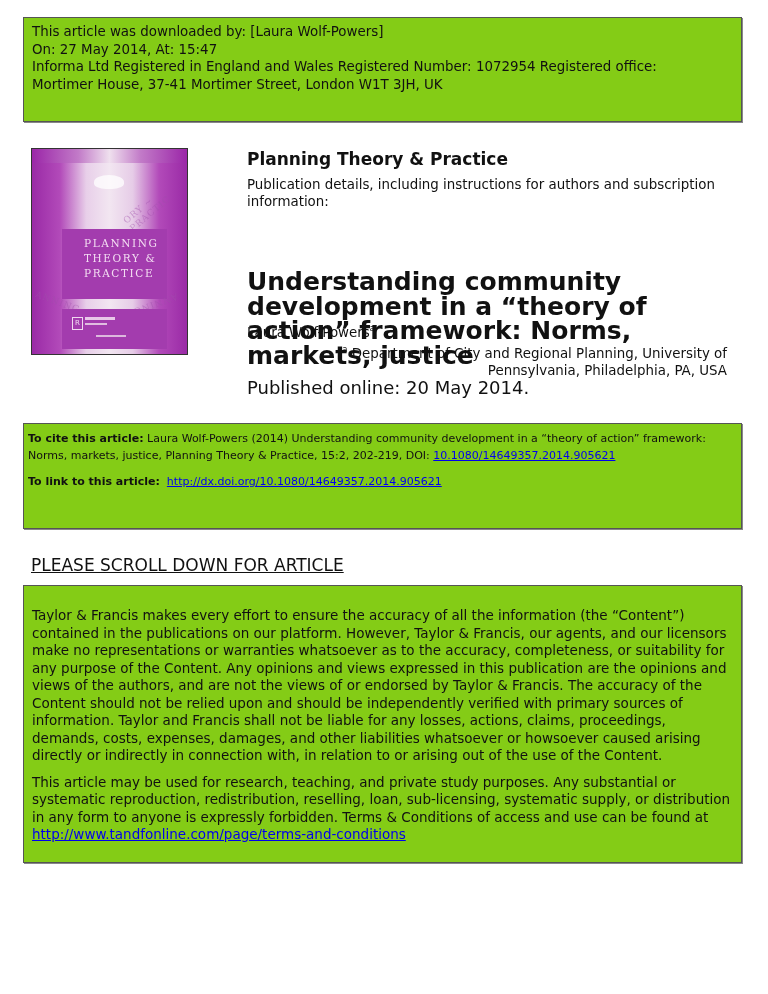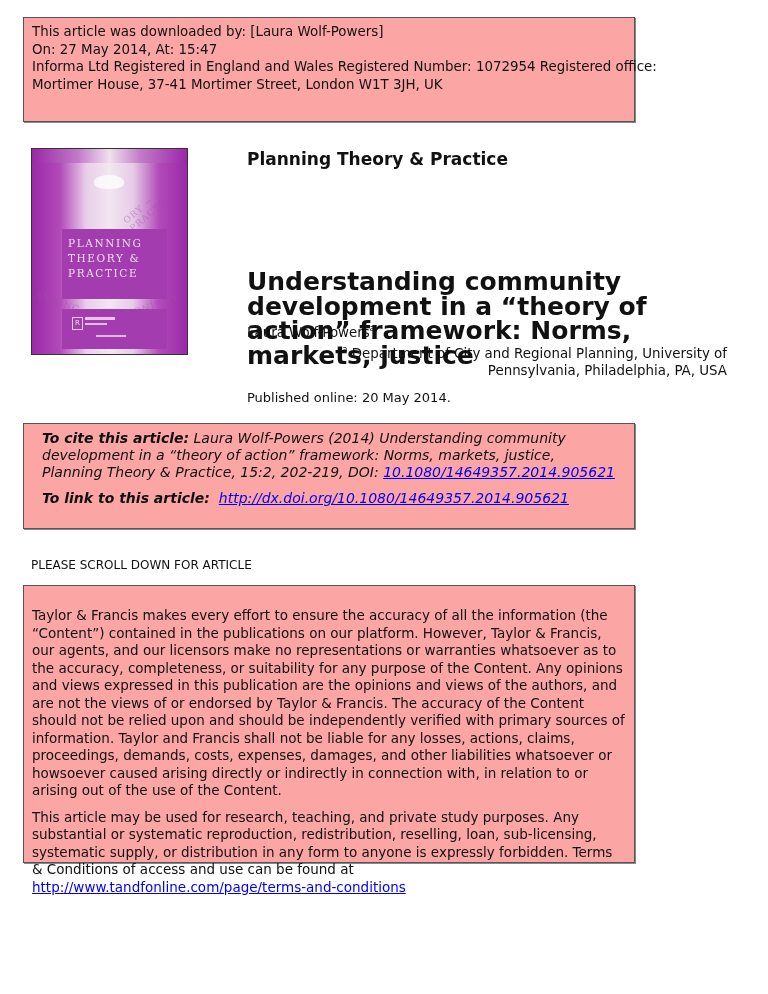"This article was downloaded by:" .box { background: #fca5a5 -> #84cc16; width: 612px -> 719px }
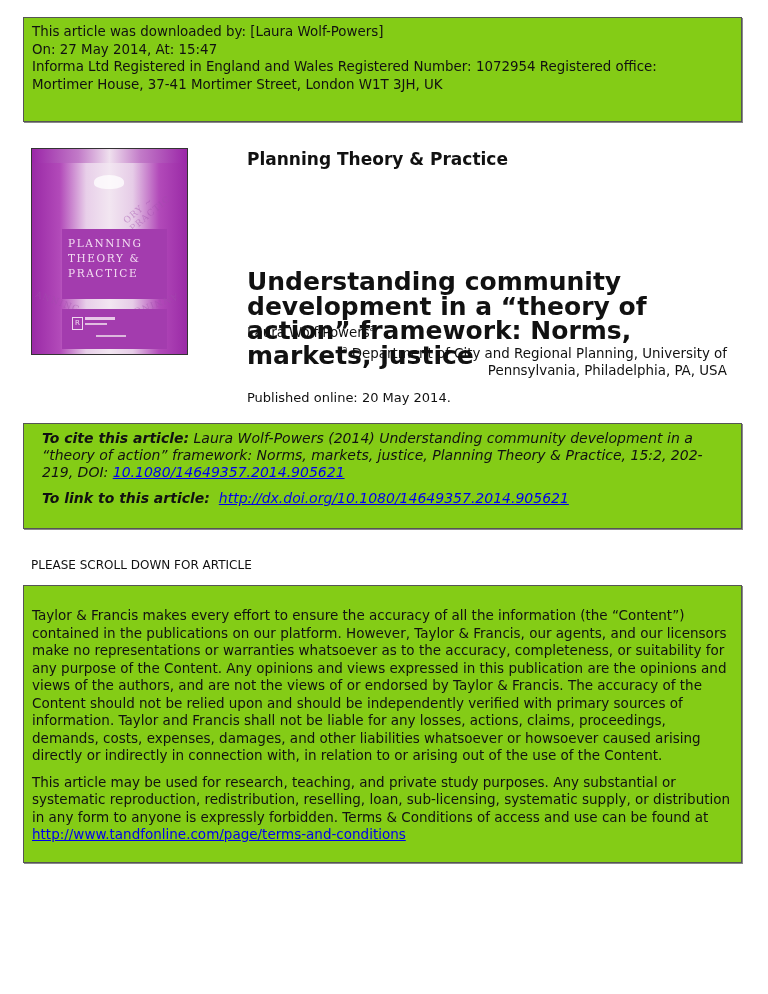"Publication details, including" div { html: none -> <div>Publication details, including instructions for authors and subscription information:</div> }
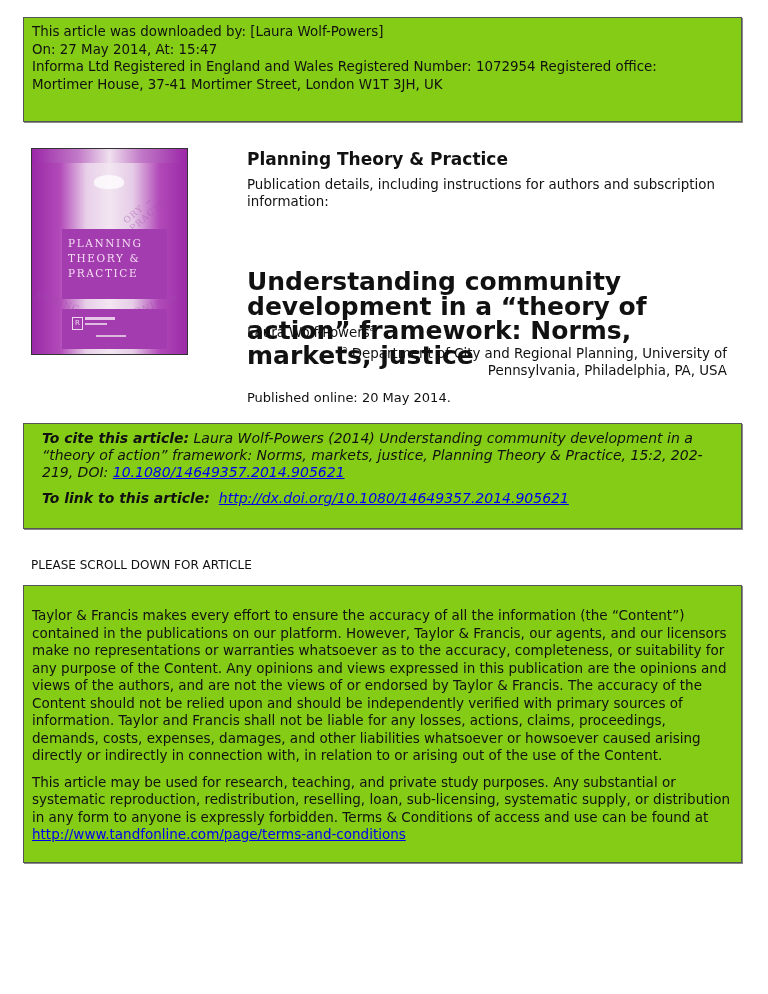"PLANNING" .cover .title-panel span { padding-left: 6px -> 22px }
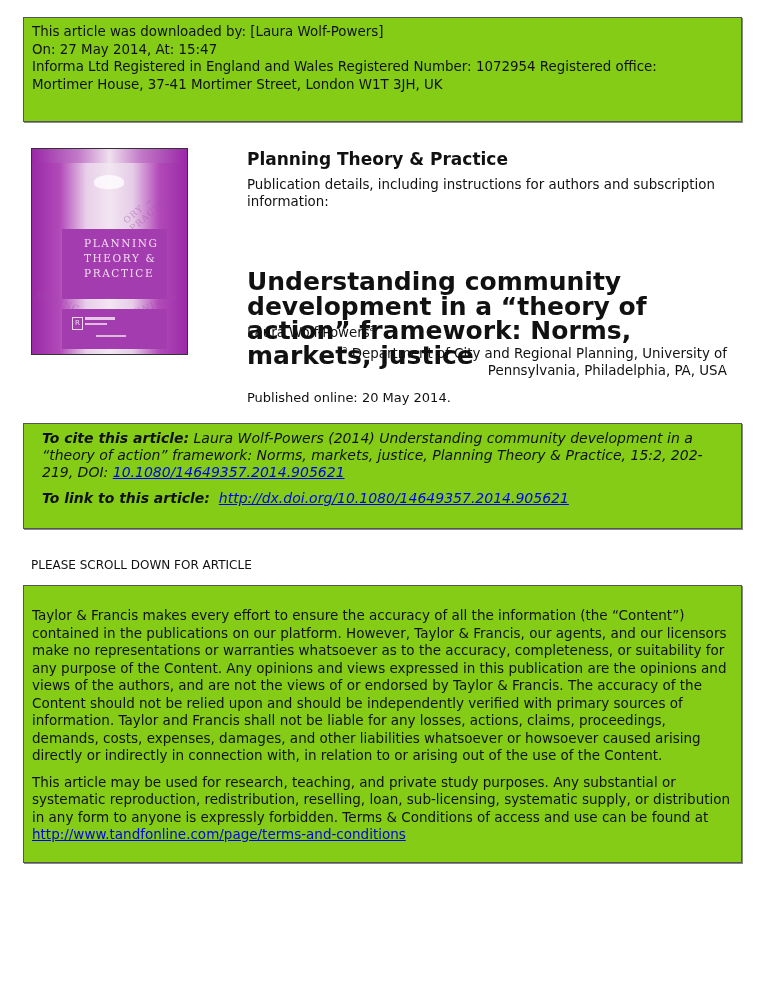"Published online: 20 May 2014." .published { font-size: 13px -> 18px; top: 389px -> 379px }
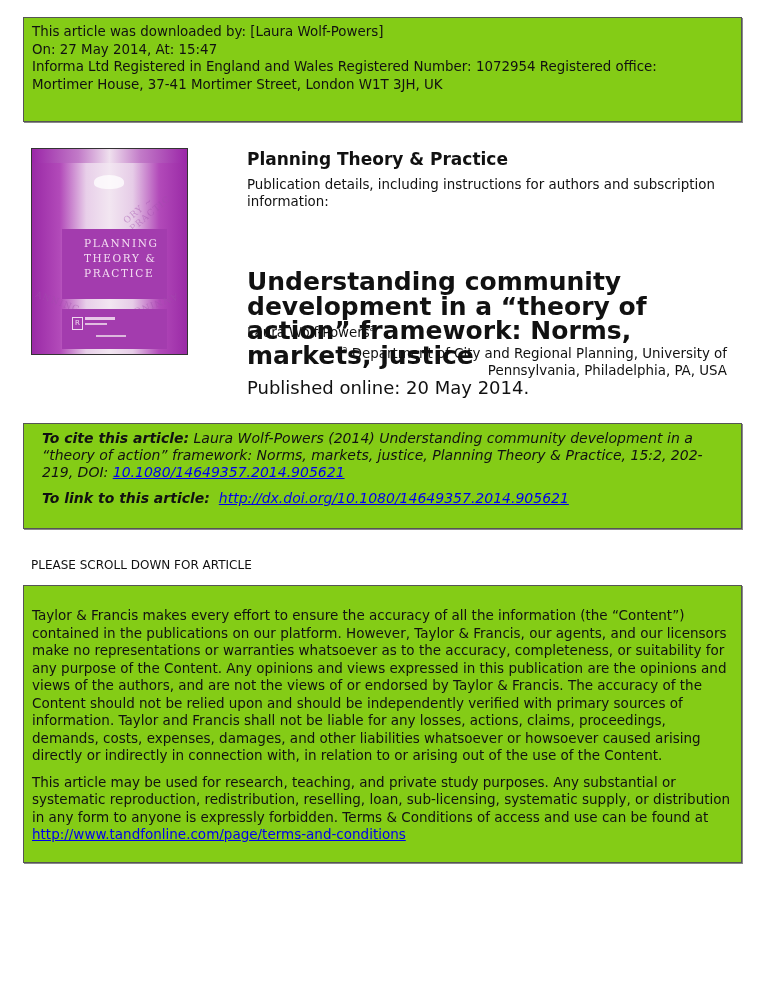"To cite this article: Laura" .cite-box { font-size: 14px -> 11px; font-style: italic -> none; padding: 6px 18px -> 6px 4px }
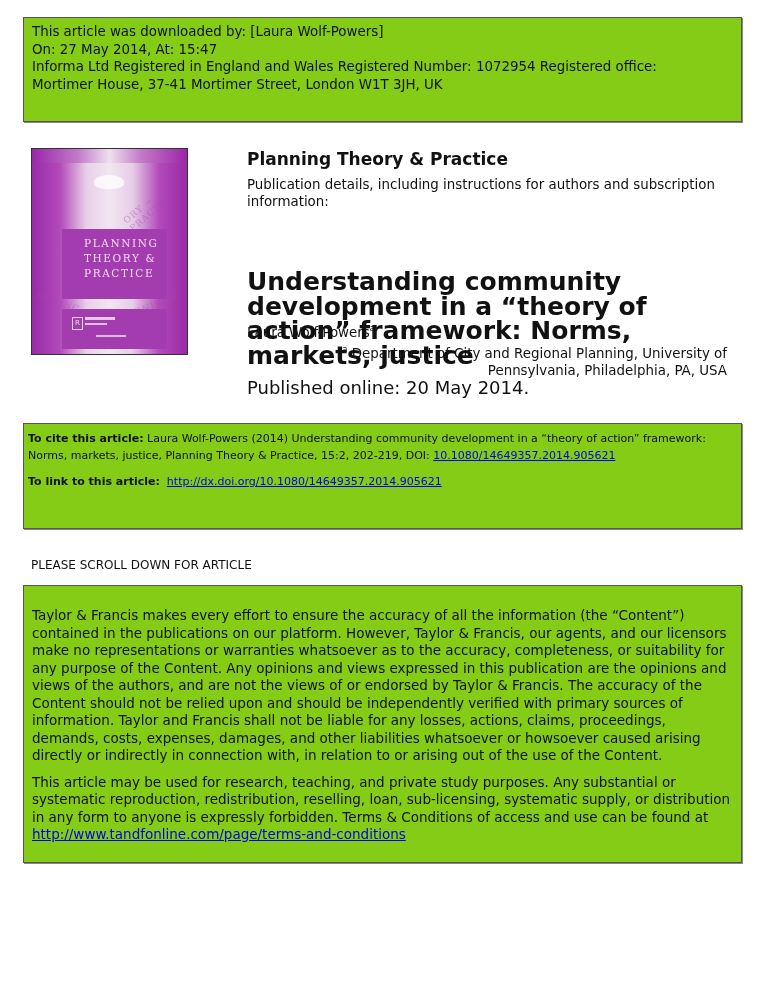"PLEASE SCROLL DOWN FOR ARTICLE" .scroll-note { font-size: 12px -> 17px; text-decoration: none -> underline }
